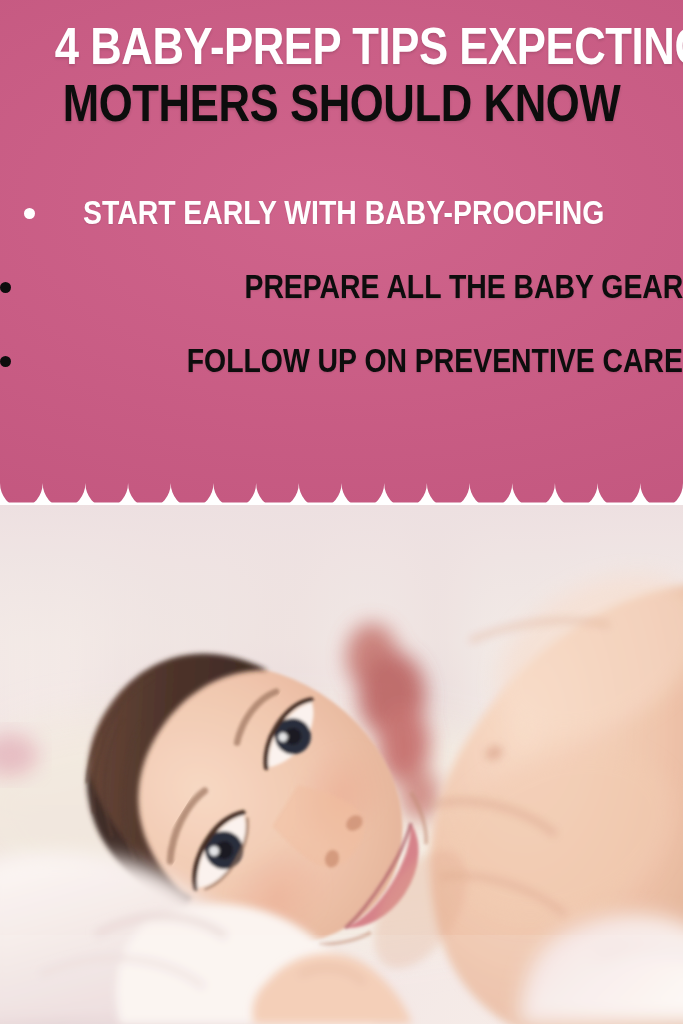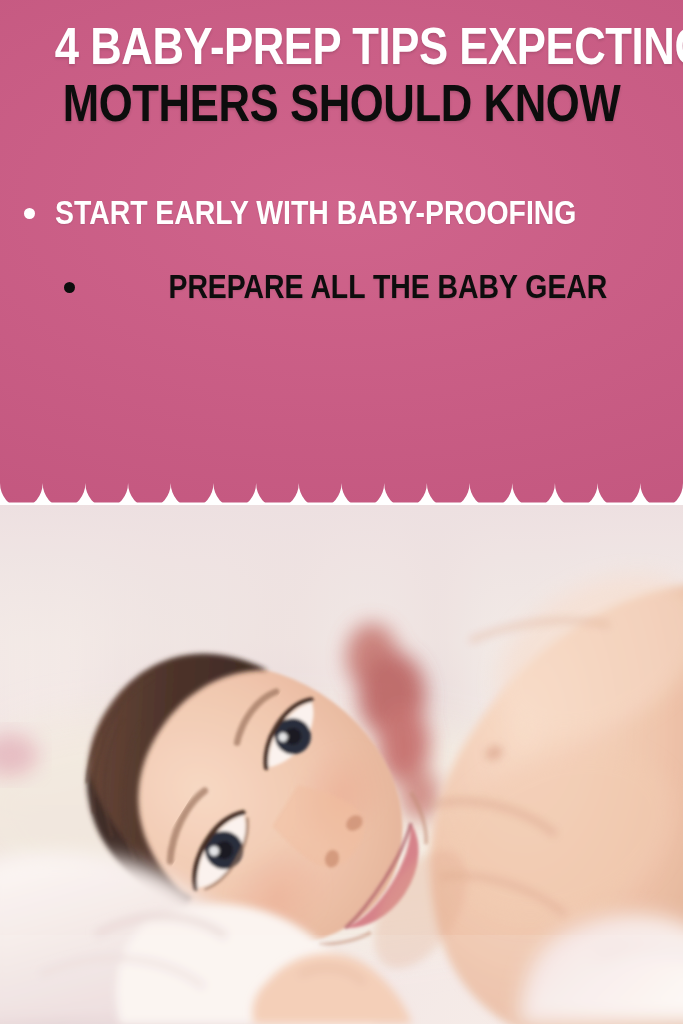"START EARLY WITH BABY-PROOFING" .tip-row.align-left { gap: none -> 28px }
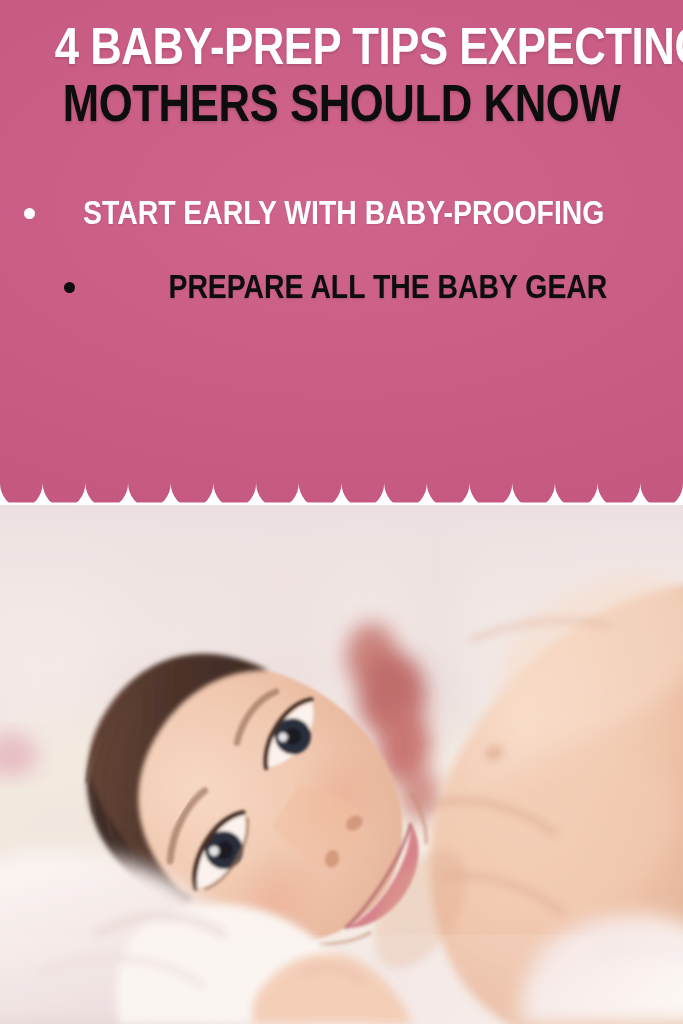"PREPARE ALL THE BABY GEAR" .tip-row.align-right { justify-content: center -> space-between; padding-right: 12px -> 0 }
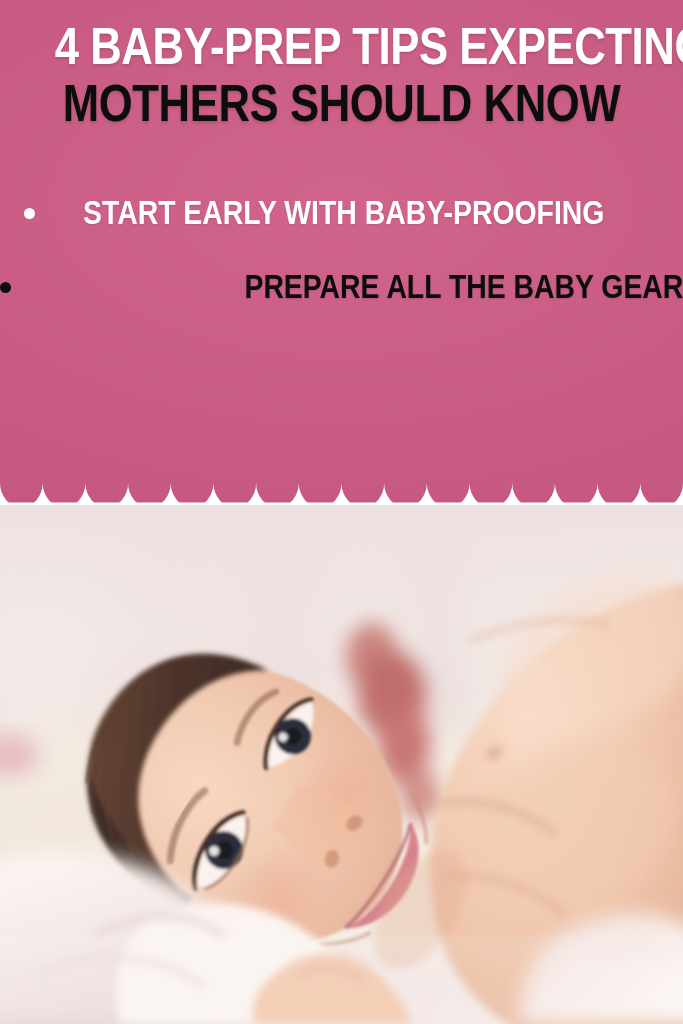"FOLLOW UP ON PREVENTIVE CARE" div.tip-row { html: none -> <div> <span></span> <span>FOLLOW UP ON PREVENTIVE CARE</span> </div> }
